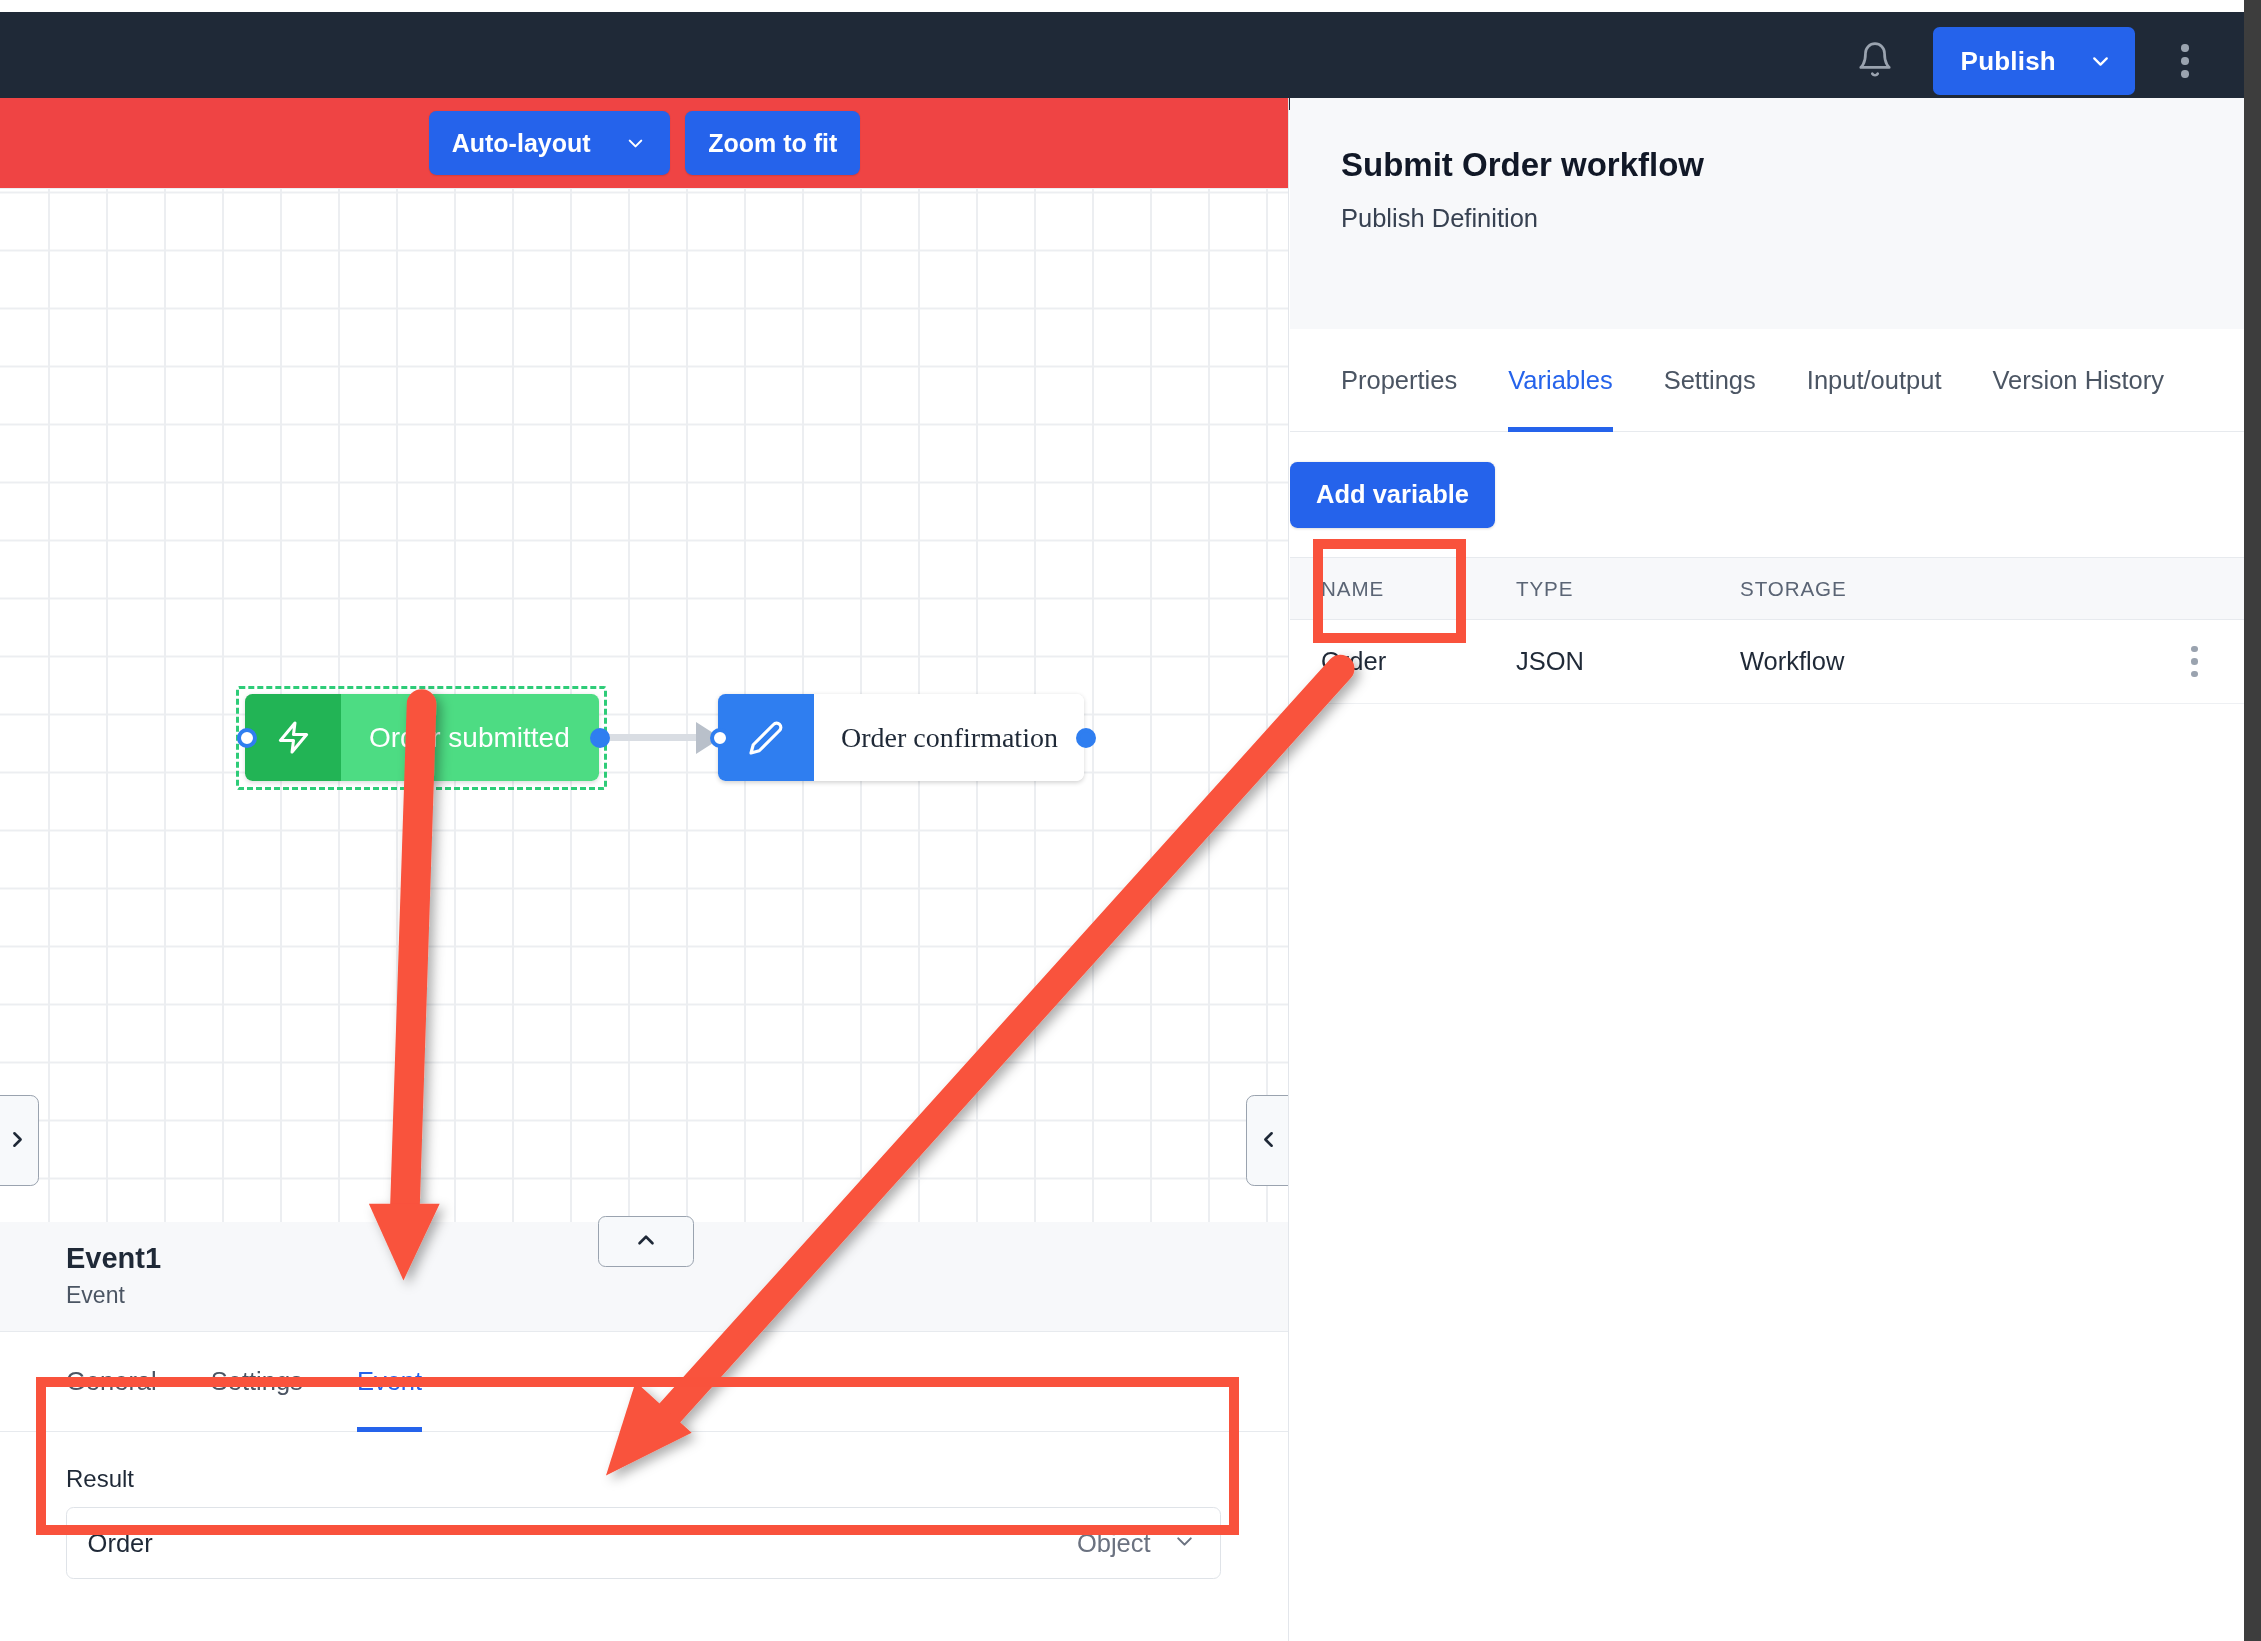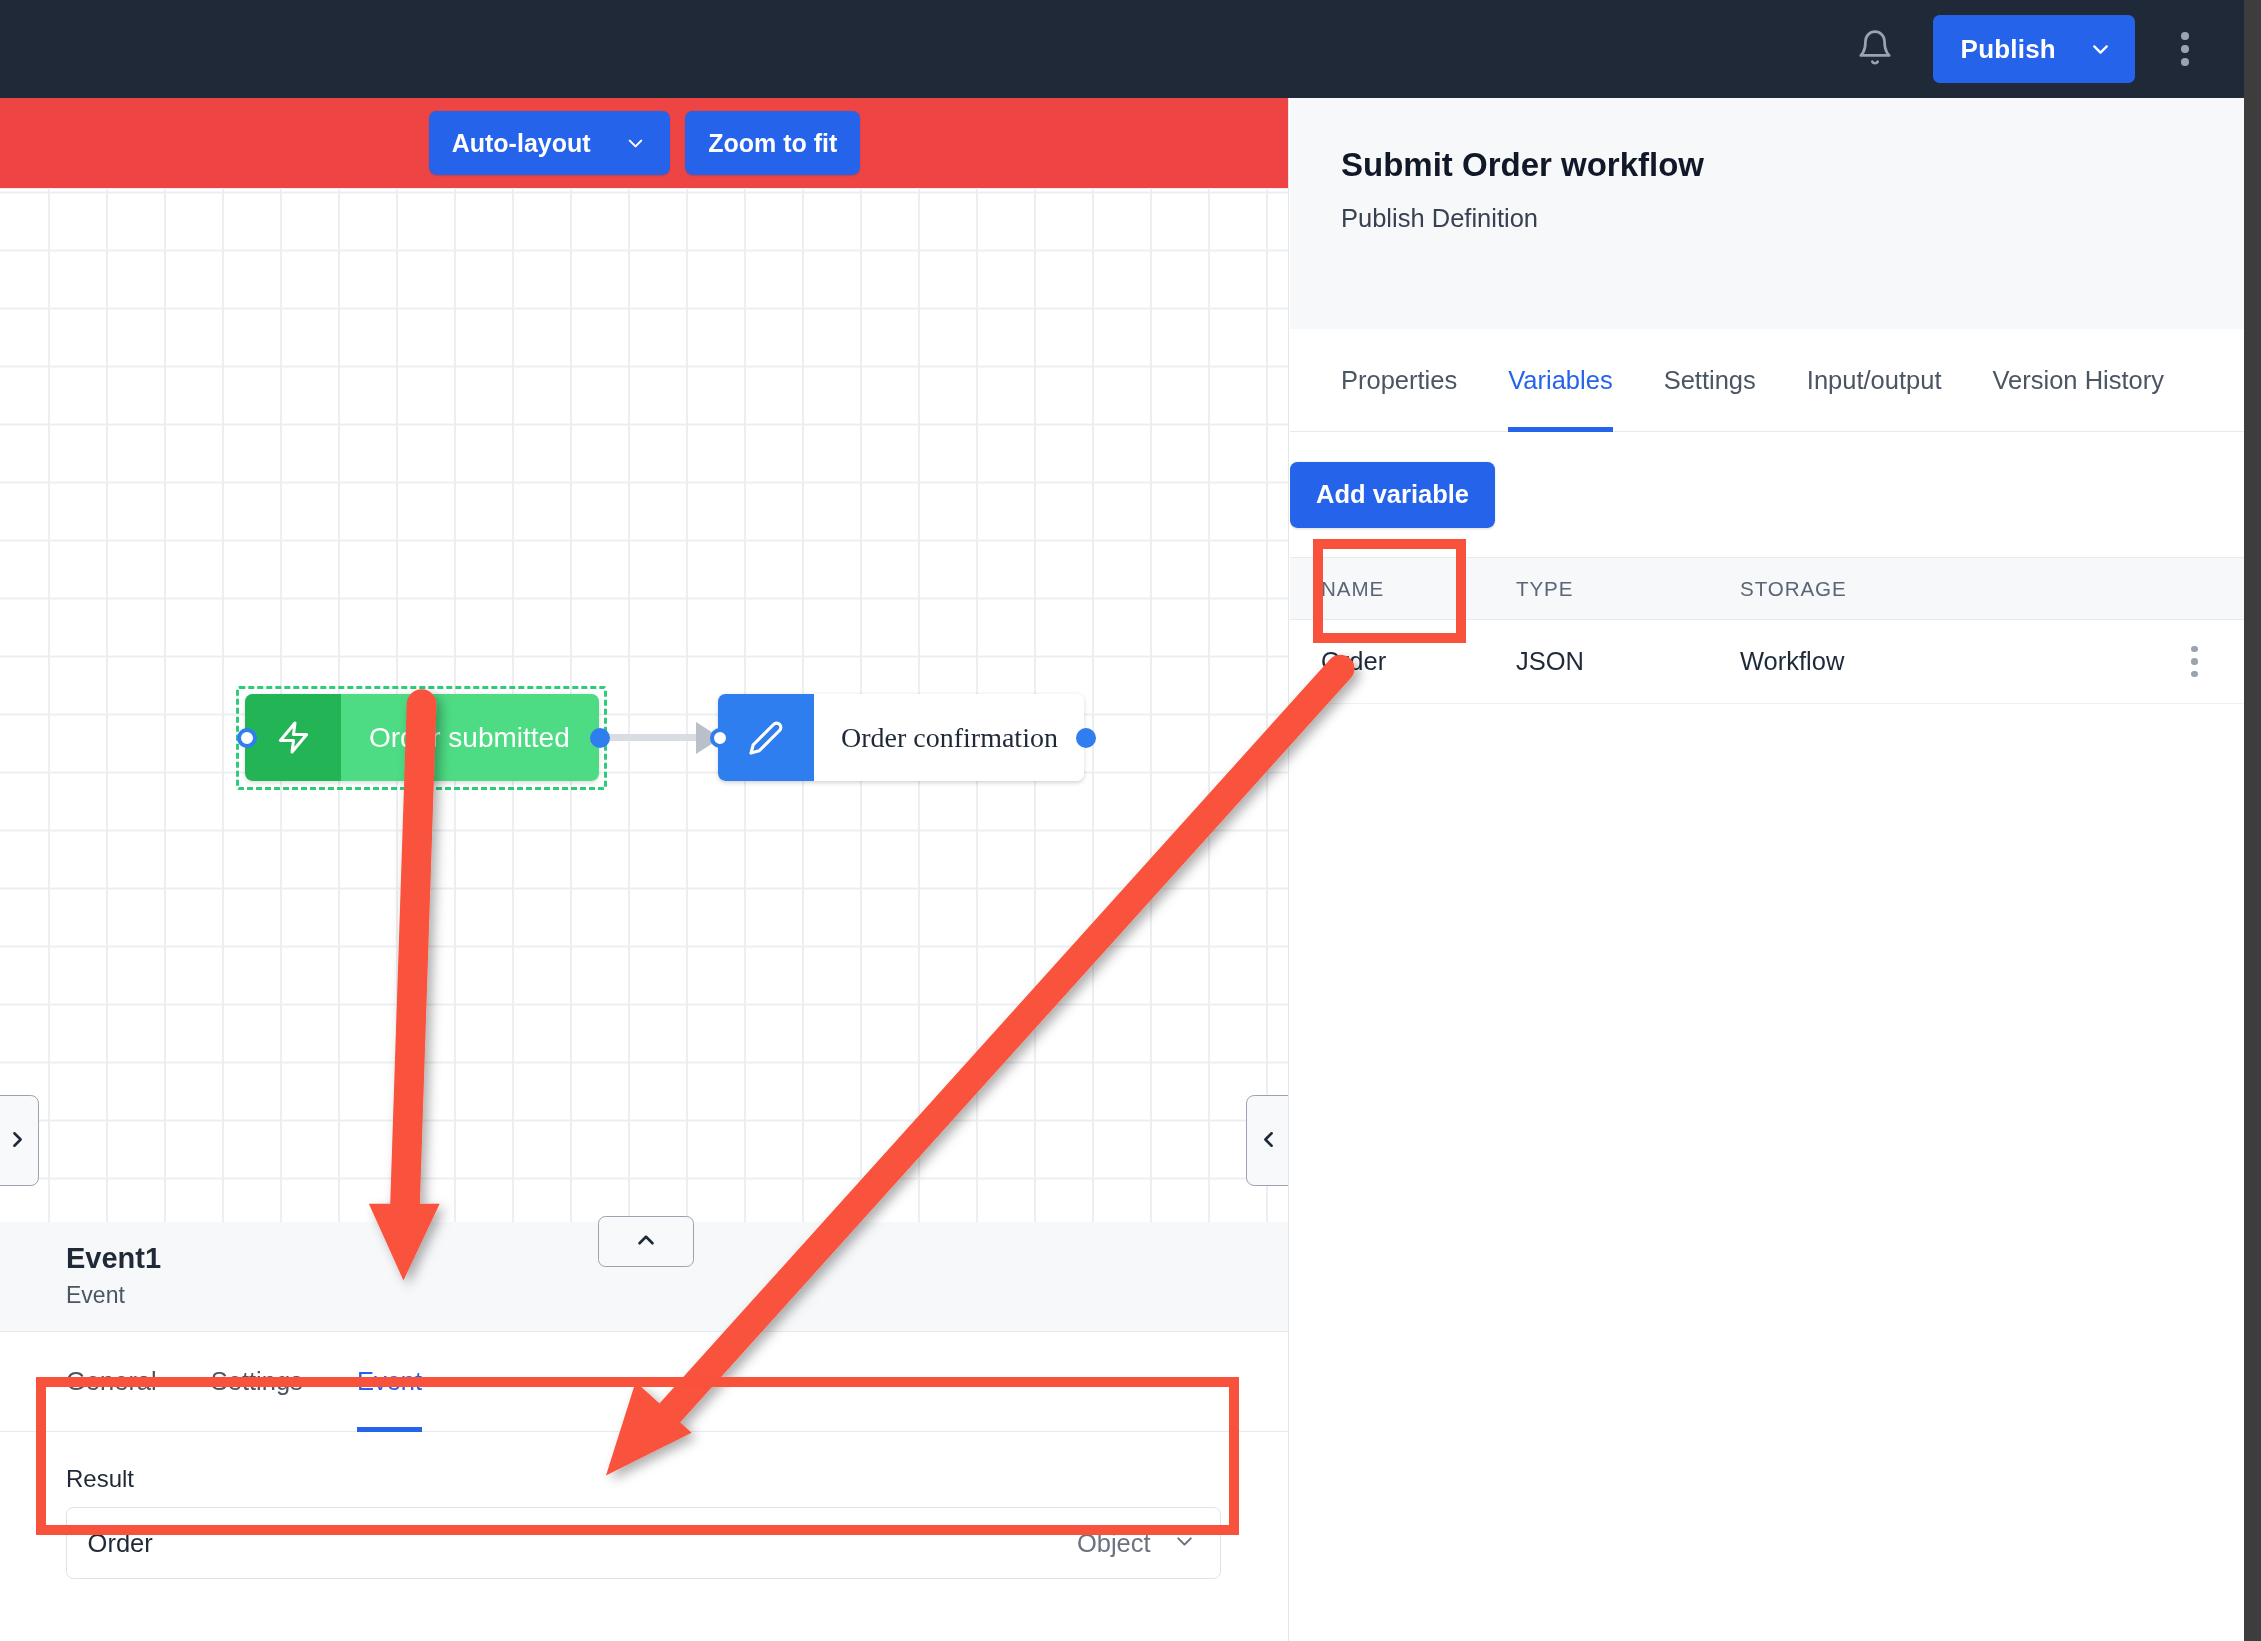"Publish" .topbar { top: 0 -> 12px }
